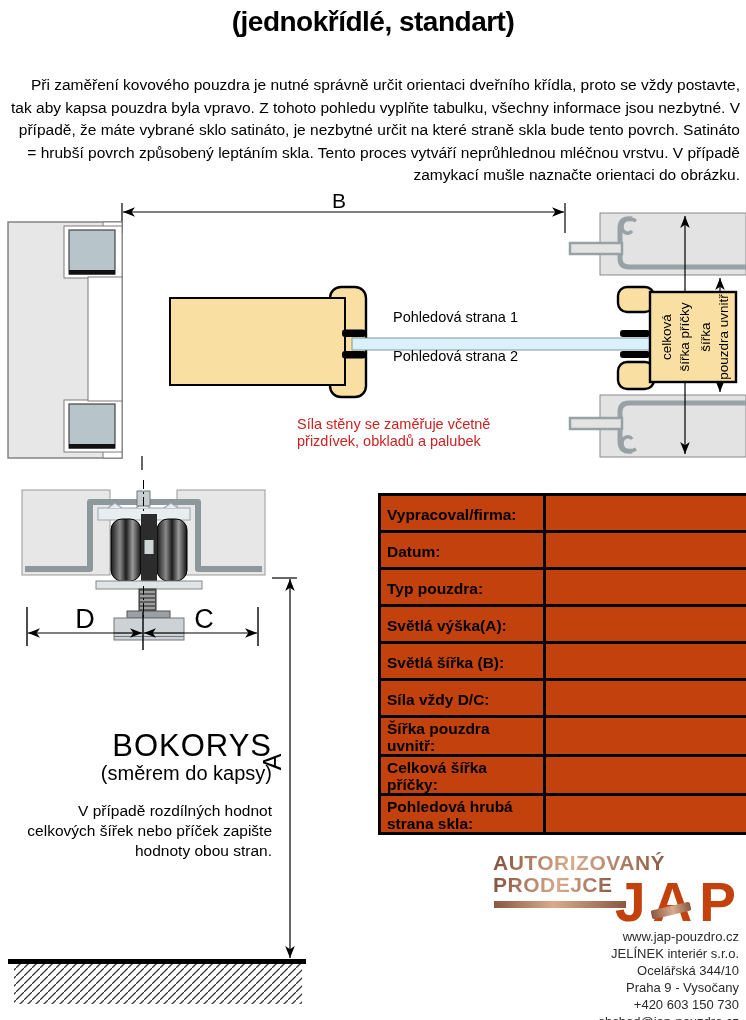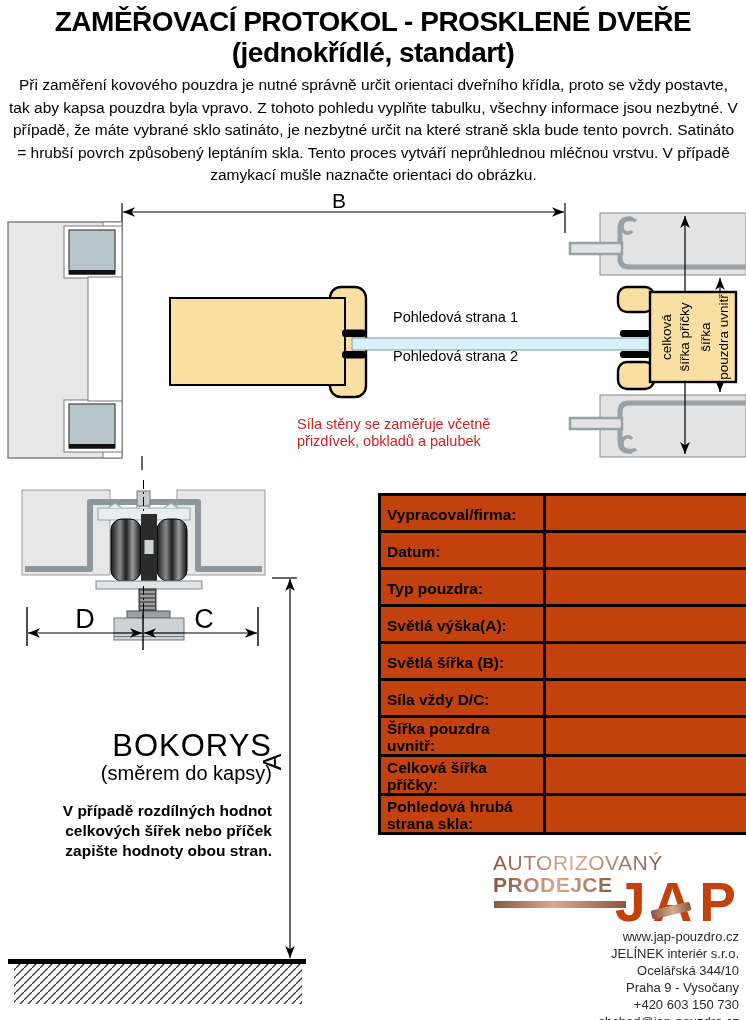"ZAMĚŘOVACÍ PROTOKOL - PROSKLENÉ DVEŘE" div { html: <div>ZAMĚŘOVACÍ PROTOKOL - PROSKLENÉ DVEŘE</div> -> none }
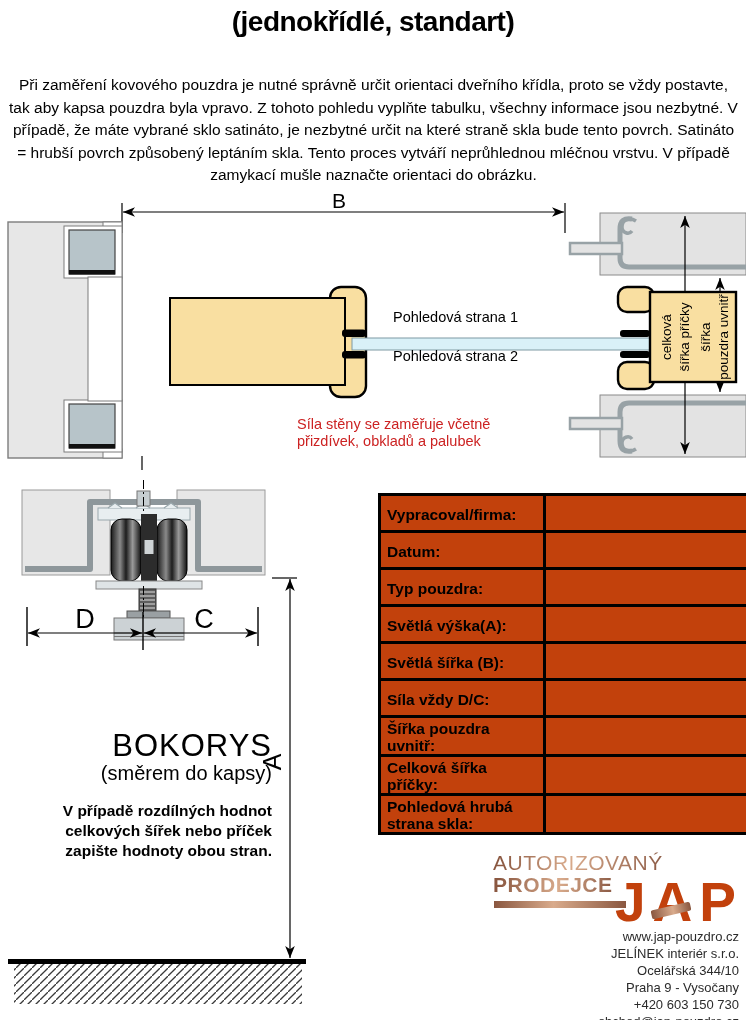"Při zaměření kovového pouzdra je" .intro { text-align: center -> right }
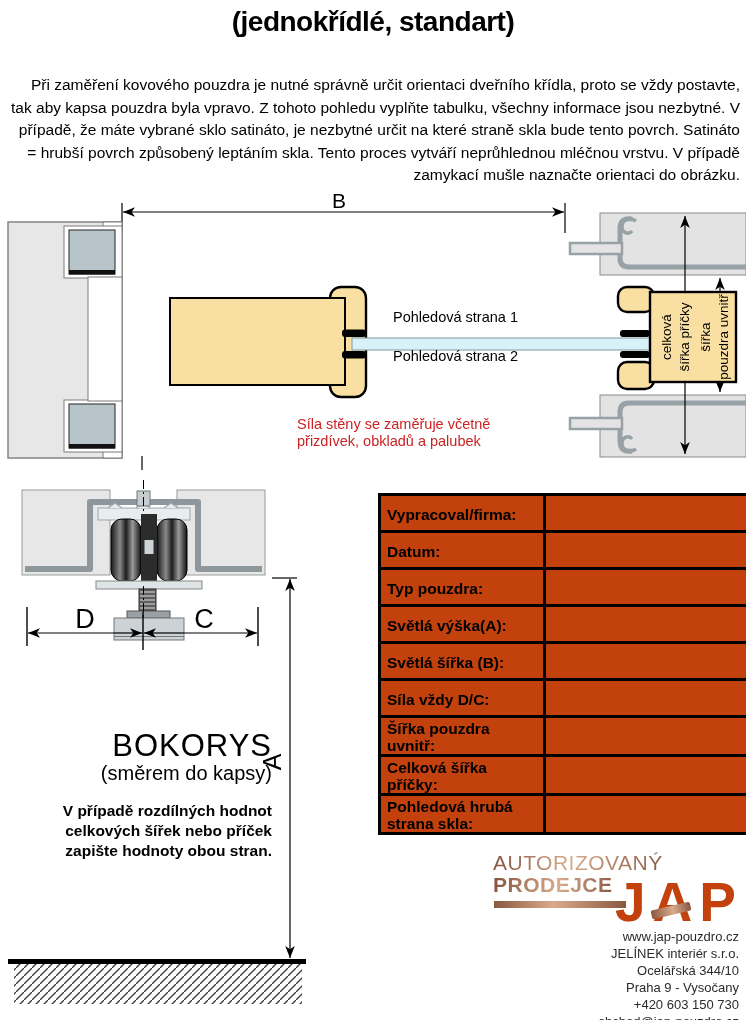"V případě rozdílných hodnot celkových" .bok-caption .n { font-weight: bold -> none }
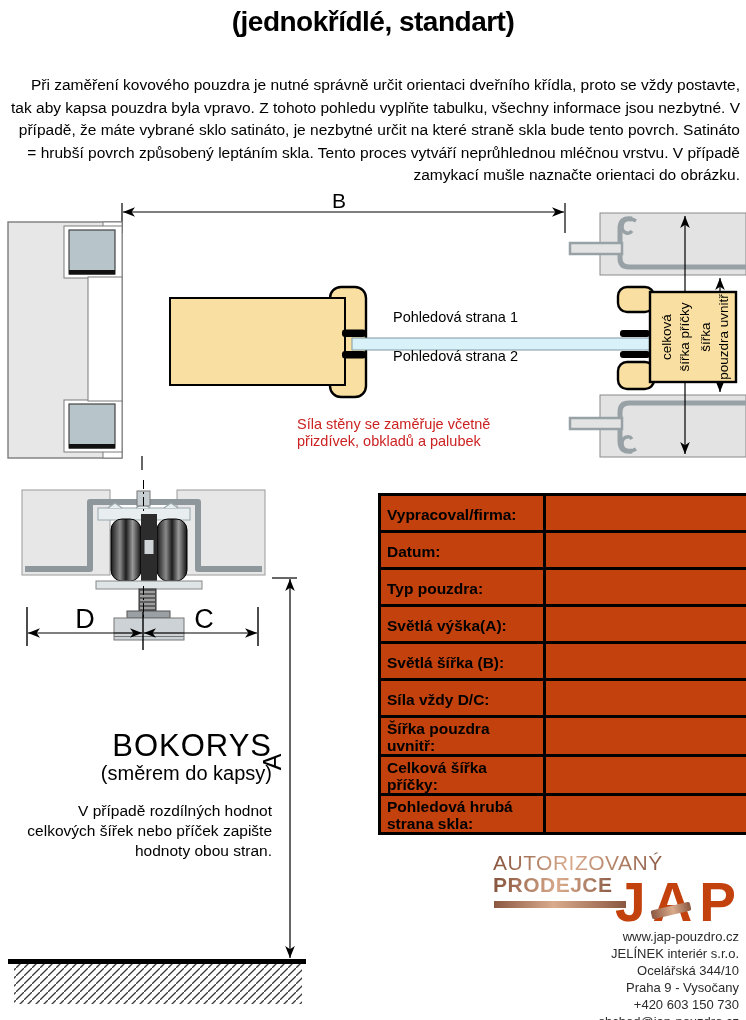"AUTORIZOVANÝ" .badge1 { font-weight: normal -> bold }
